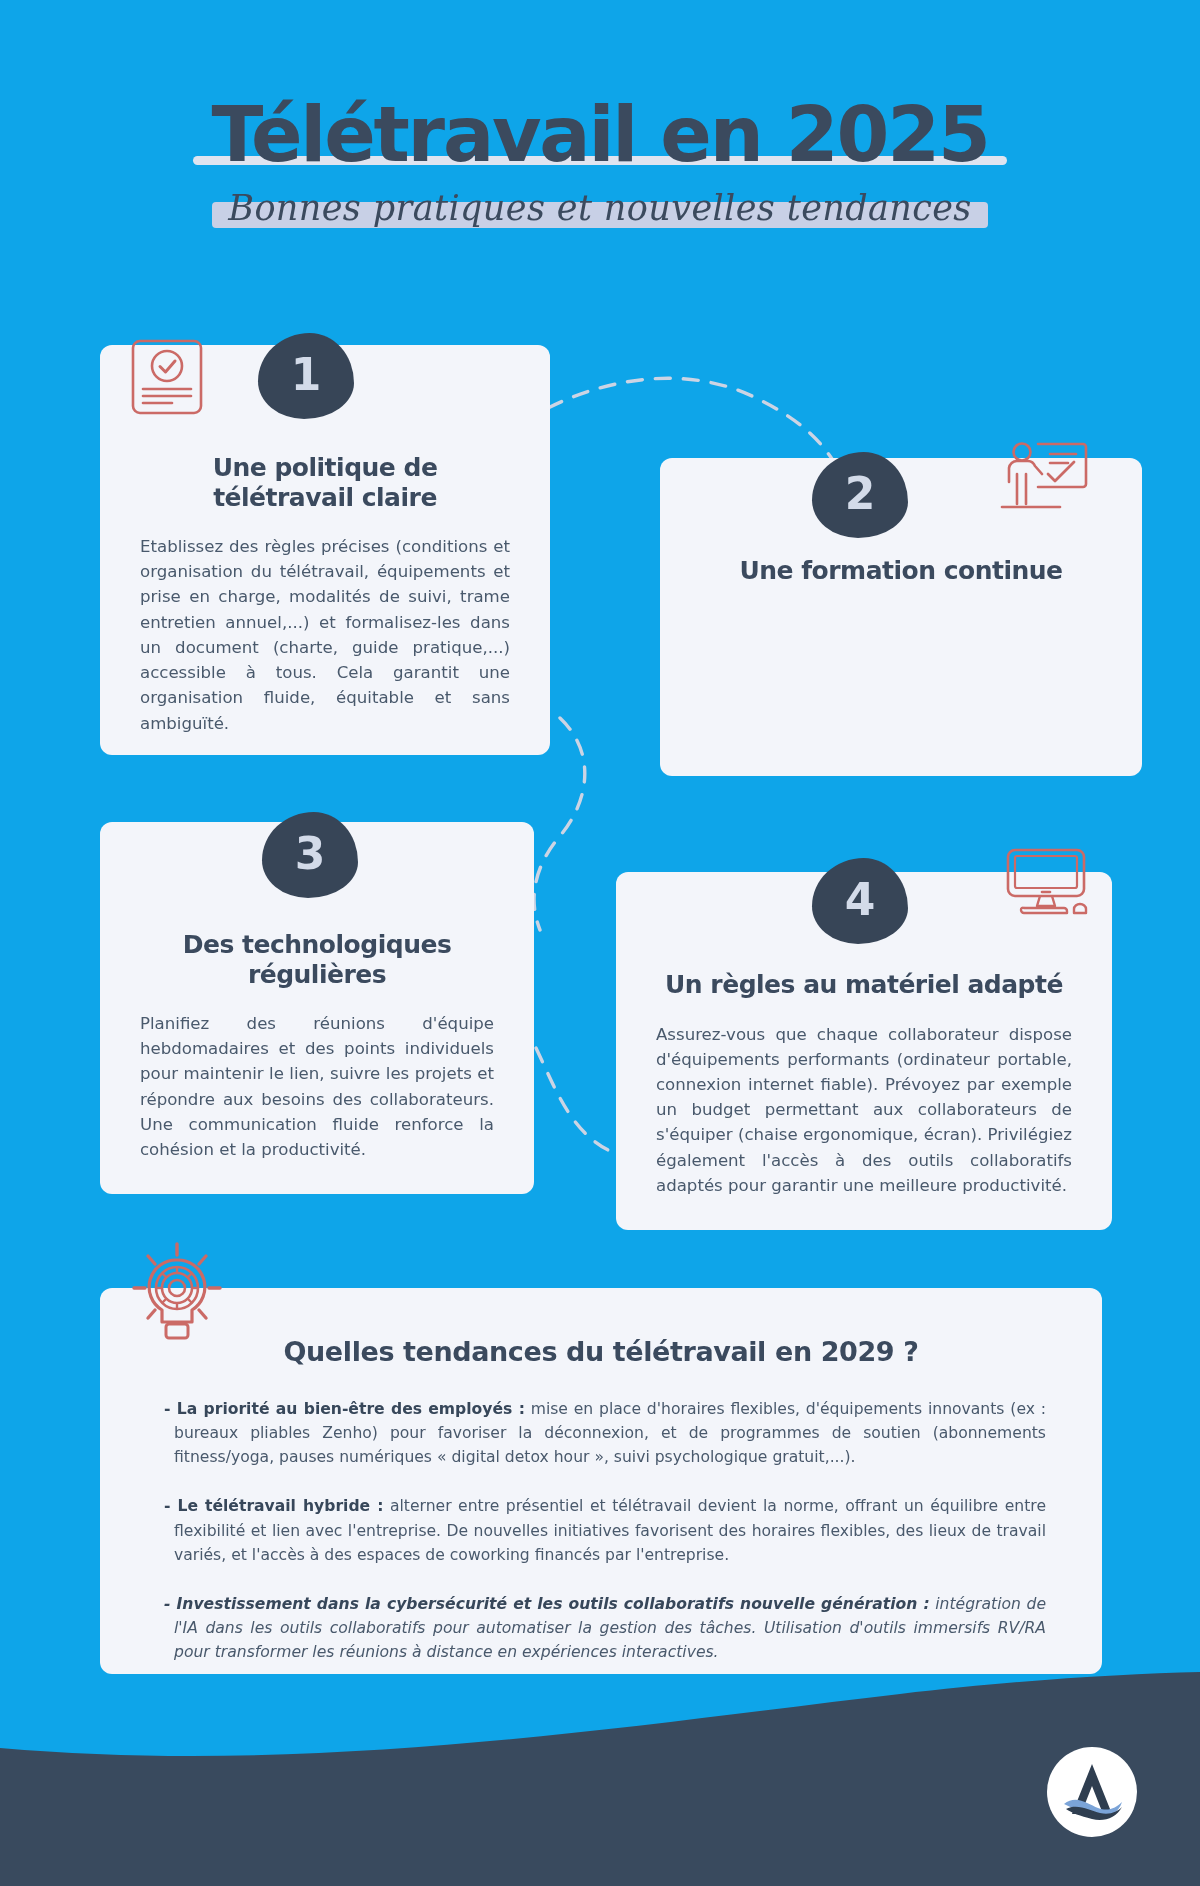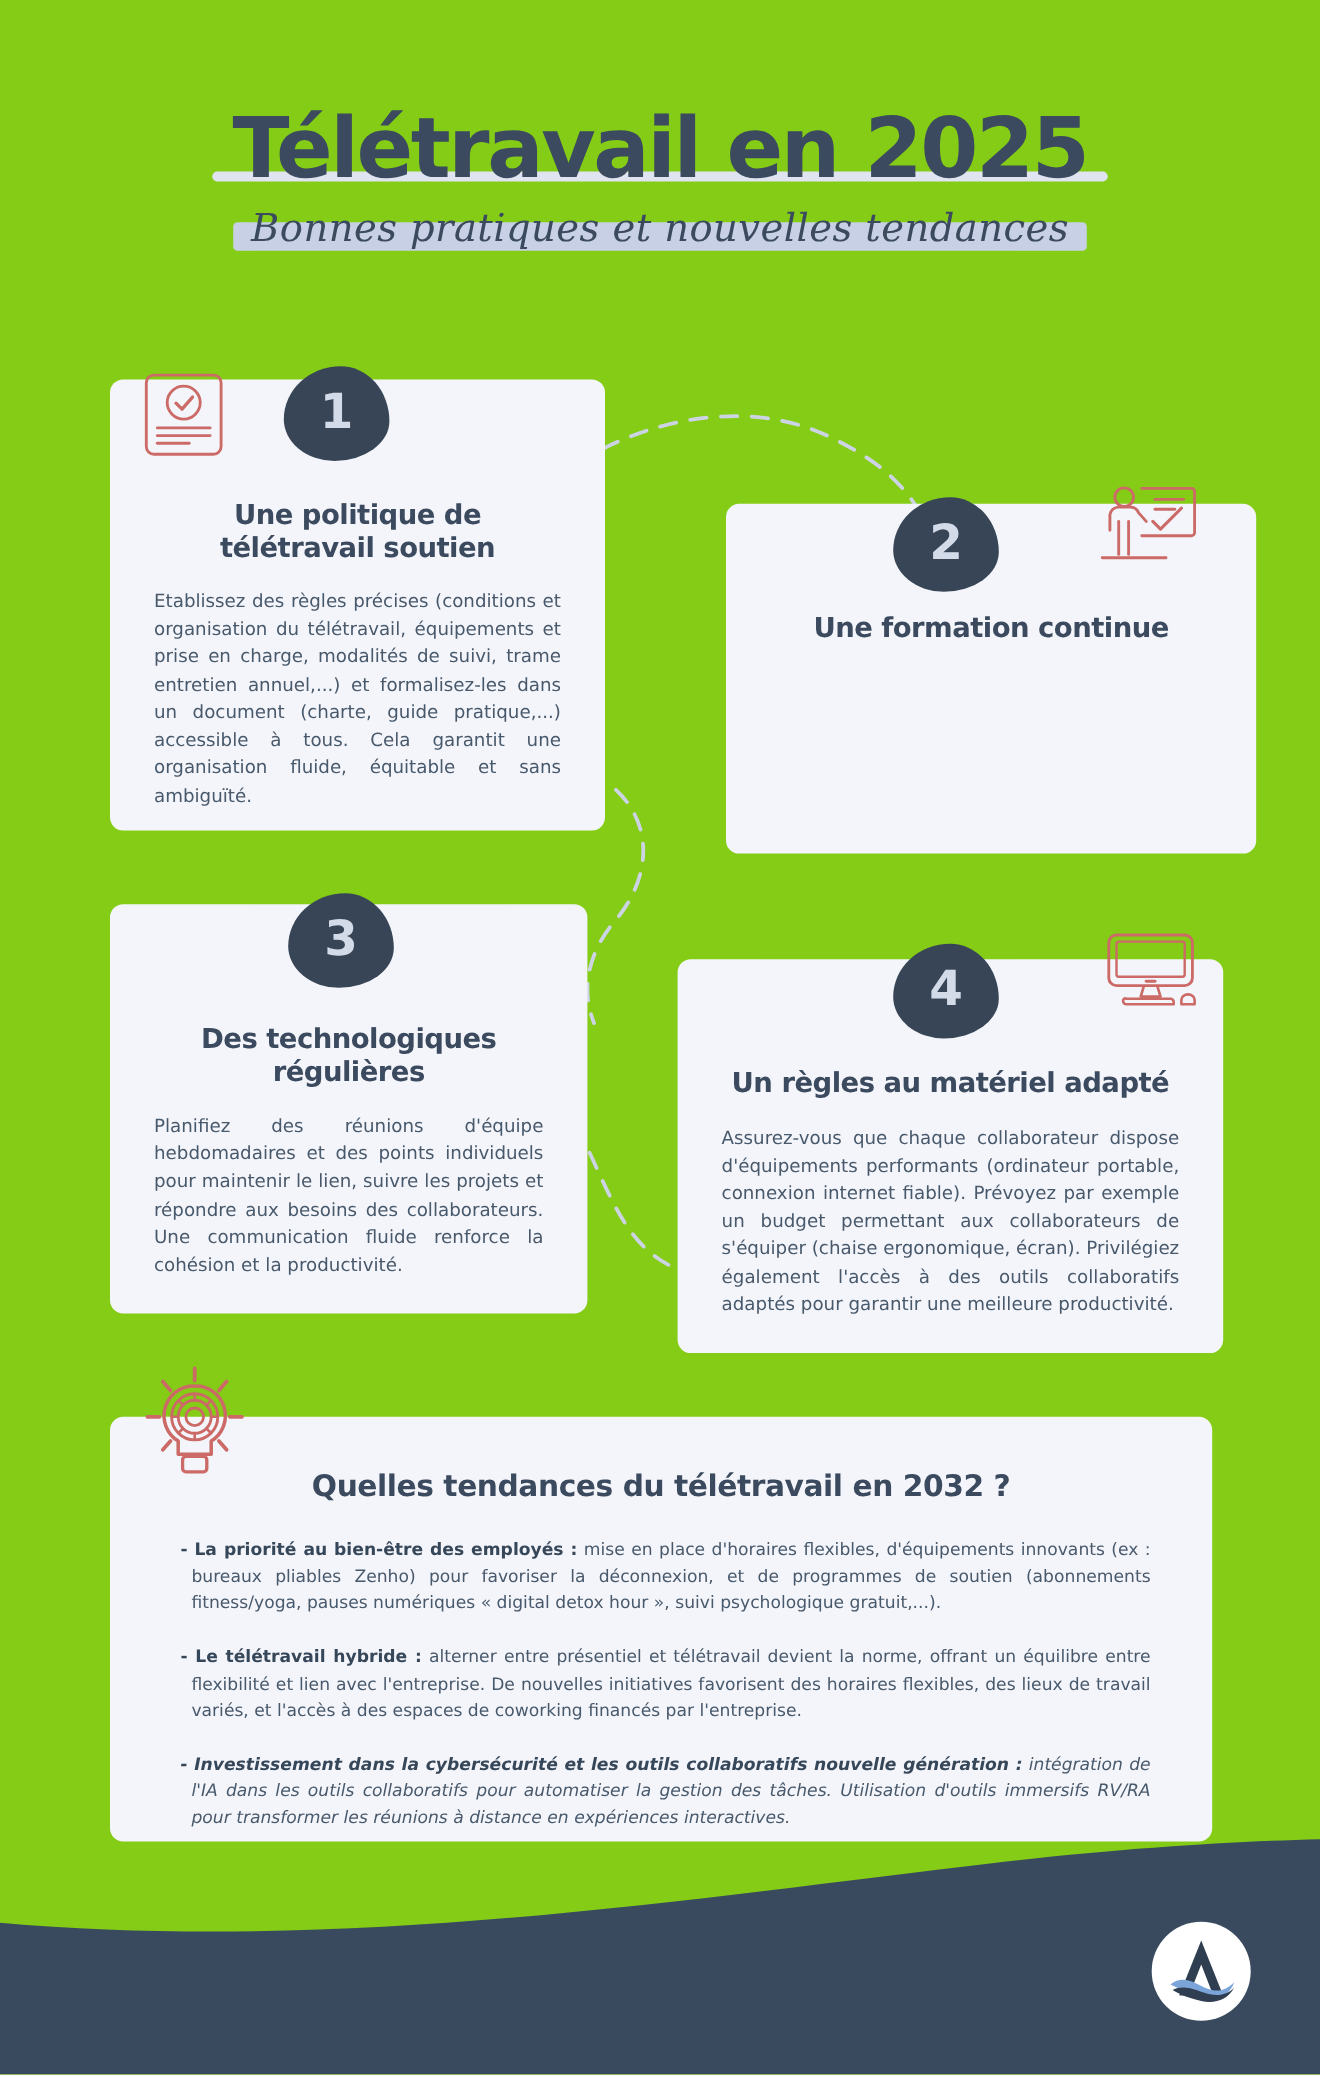"Télétravail en 2025" .page { background: #84cc16 -> #0ea5e9 }
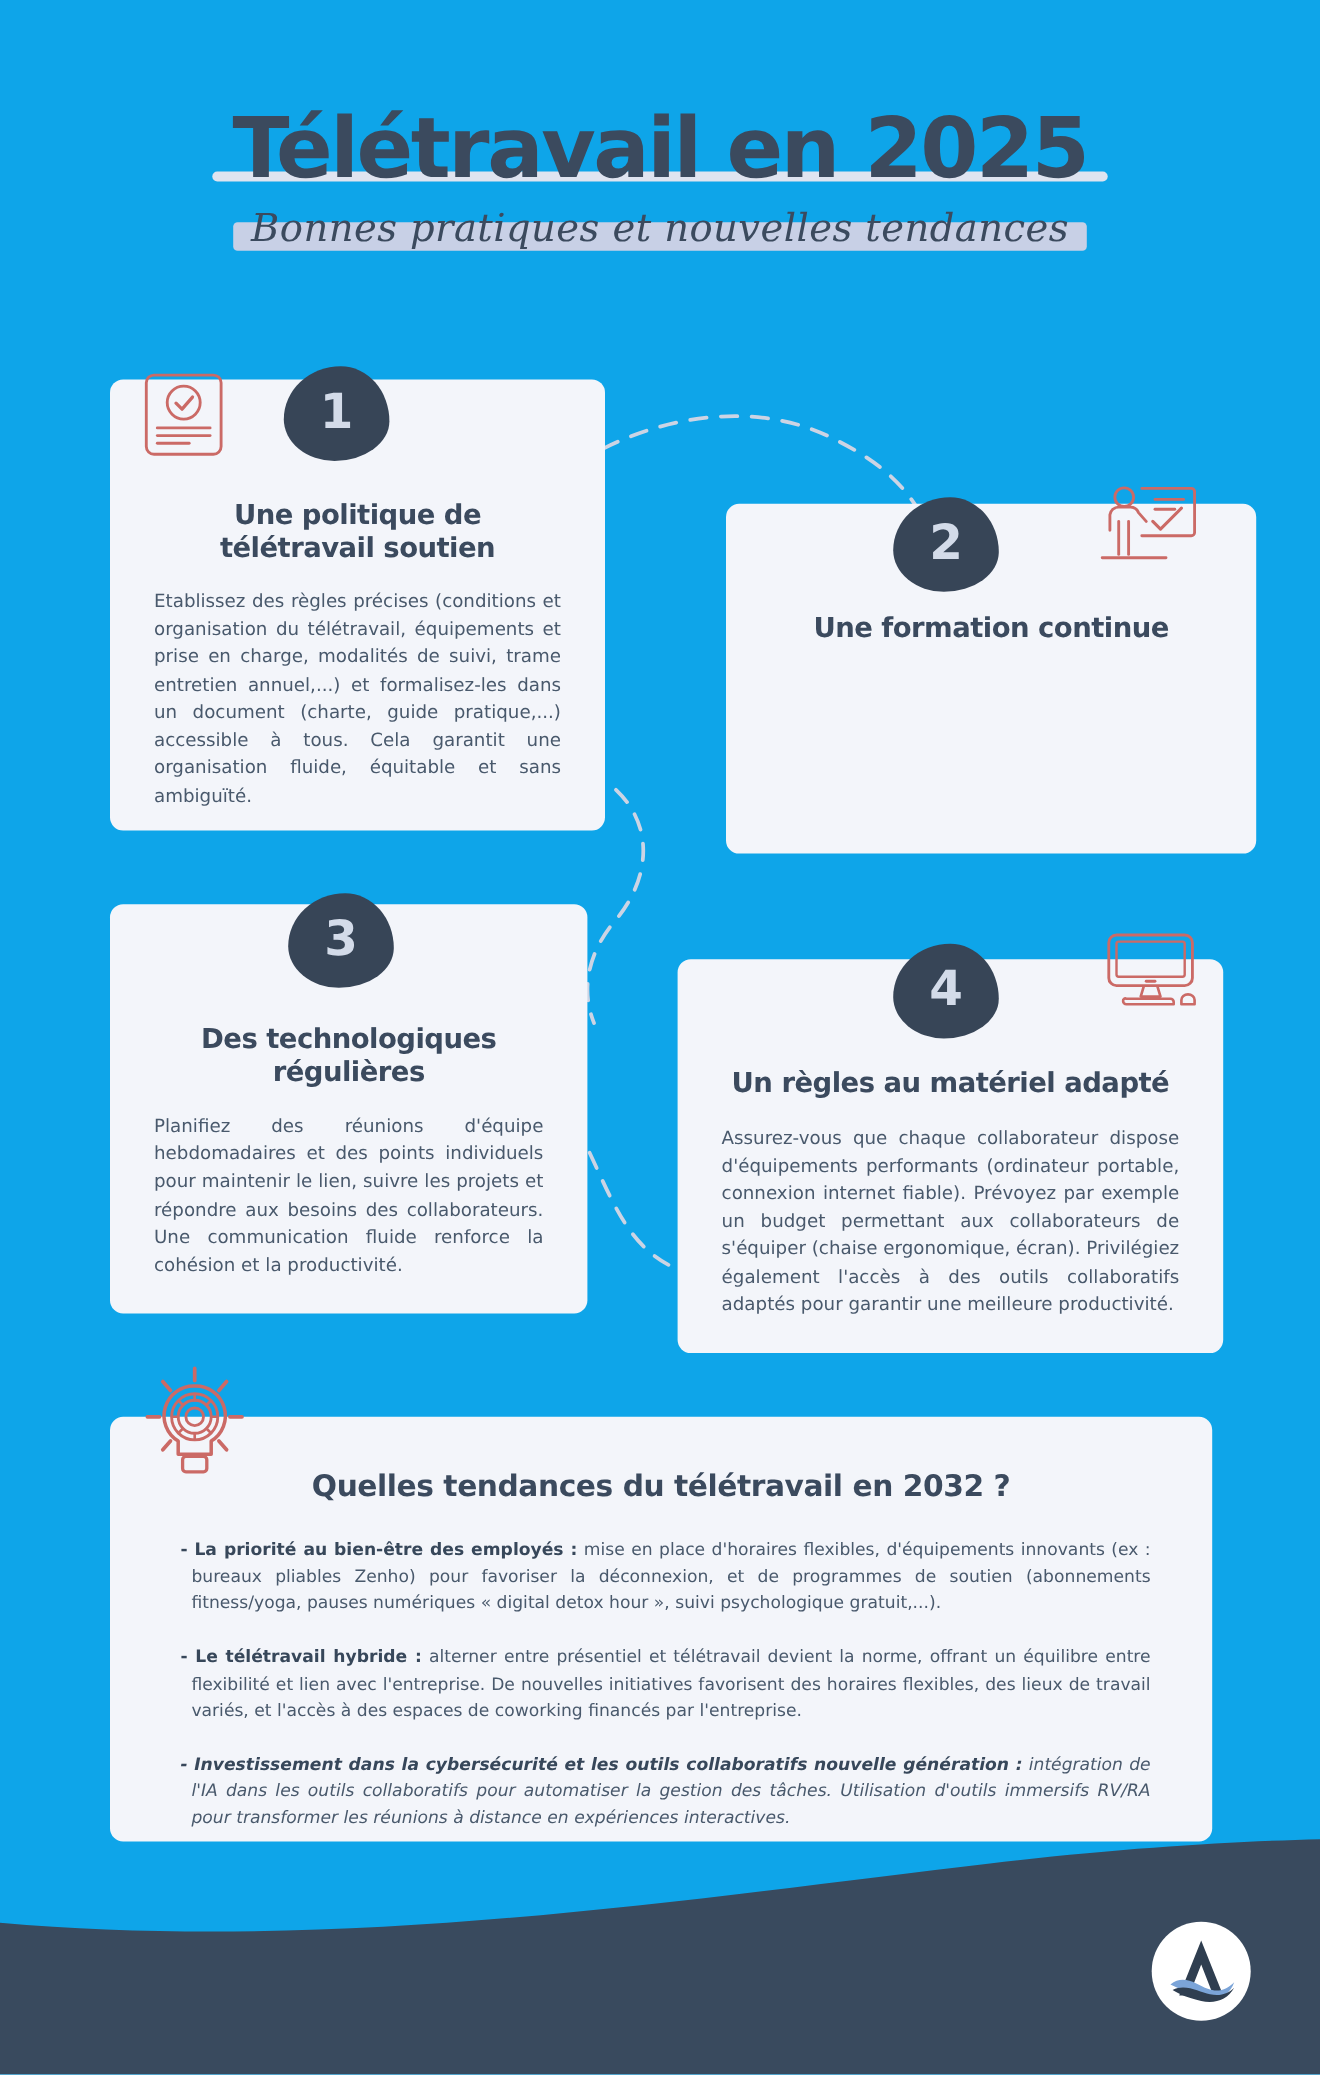"Une politique de télétravail soutien" h2.card-title { text: soutien -> claire }
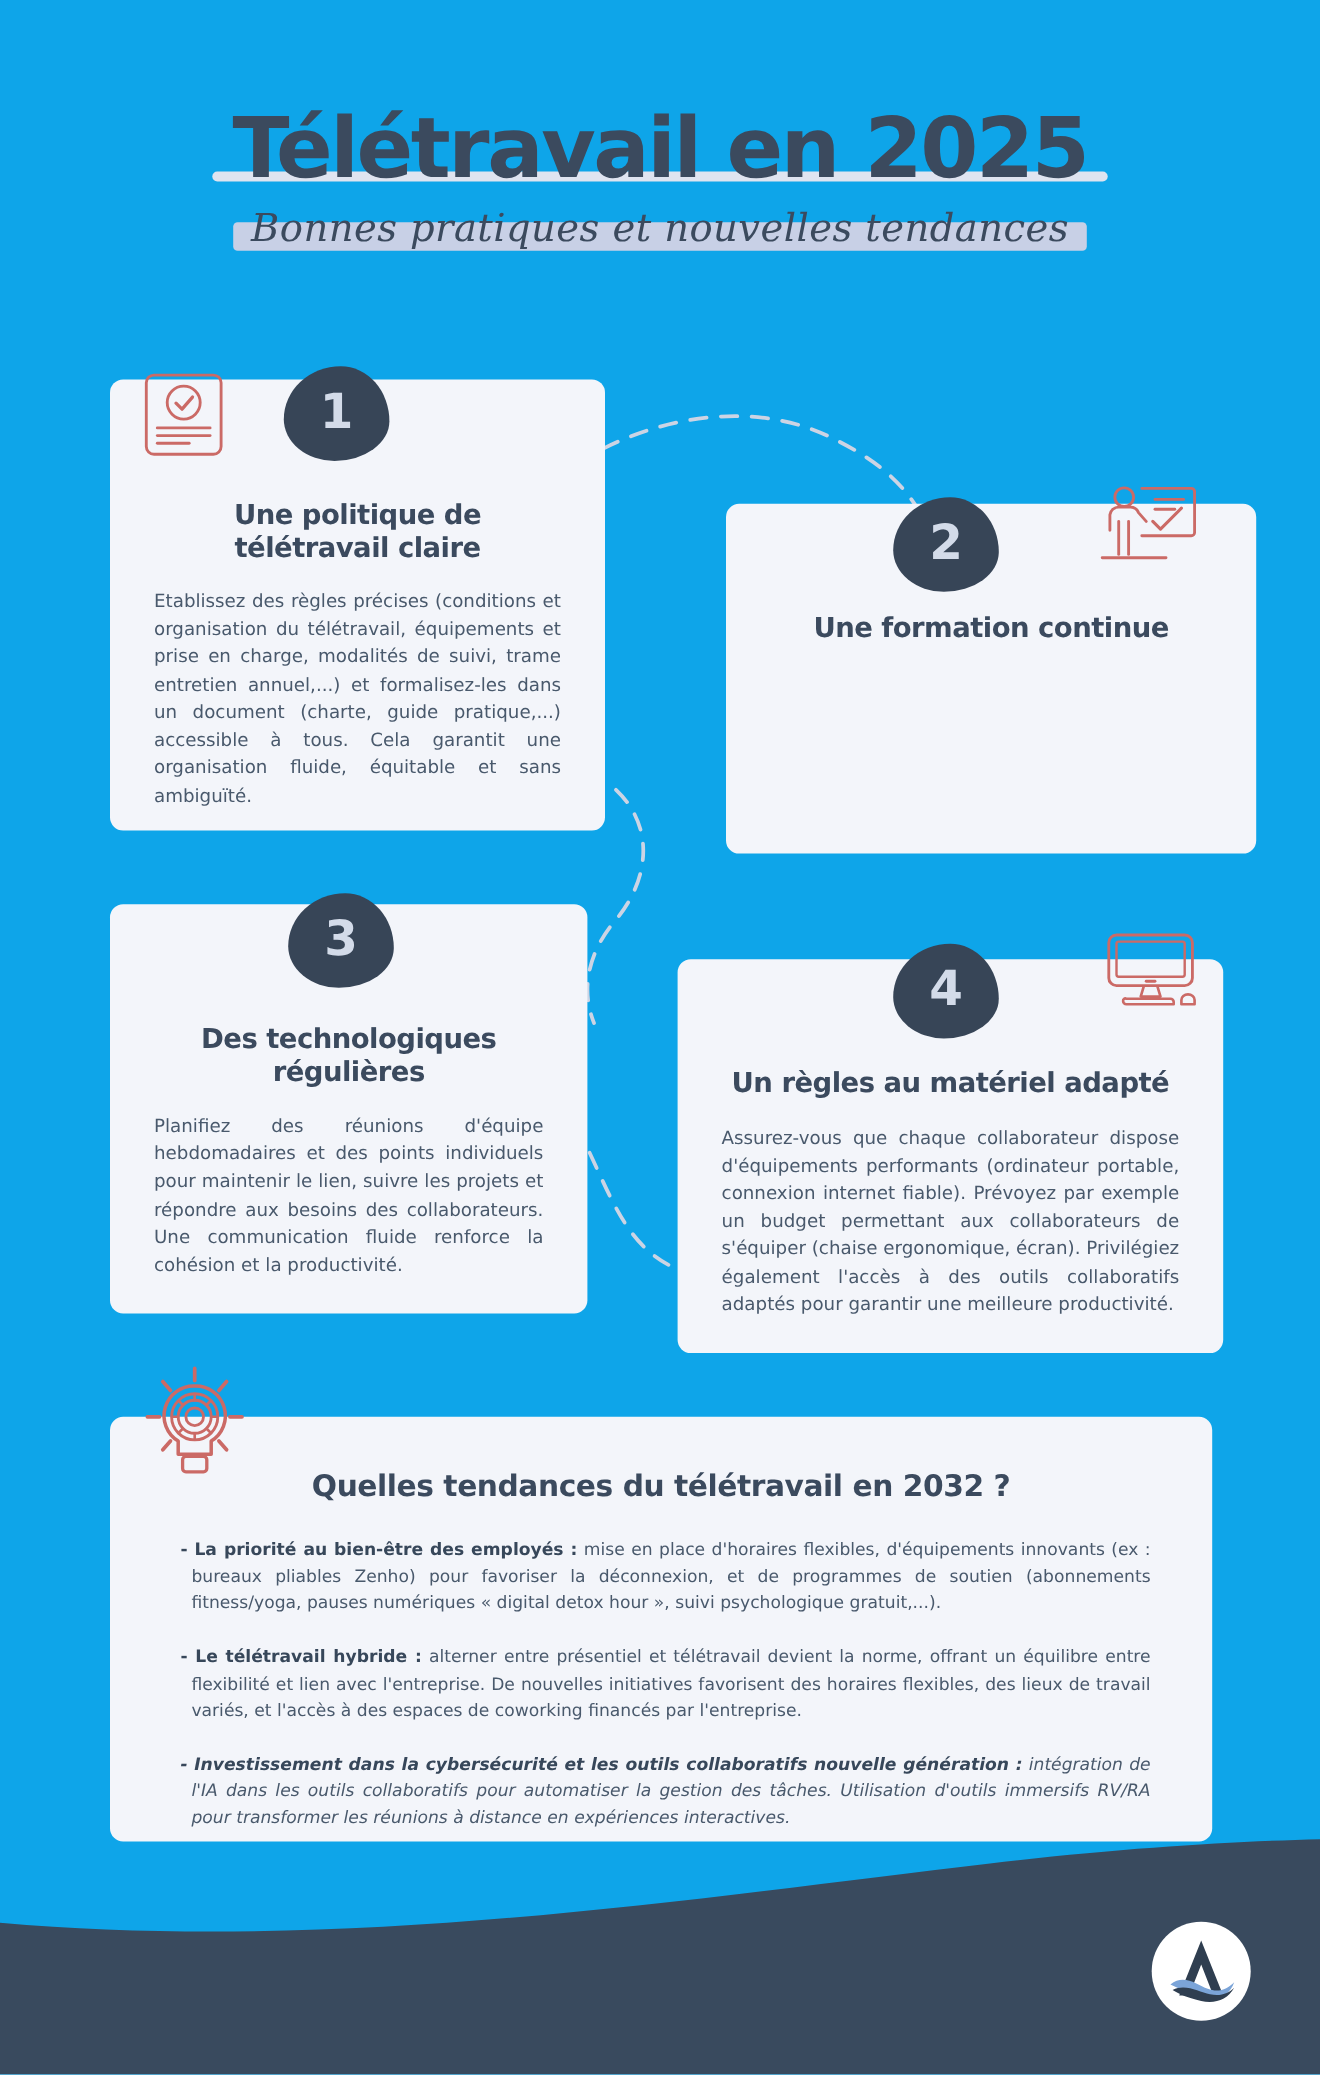"Quelles tendances du télétravail en" h2.trends-title { text: 2032 -> 2029 }
